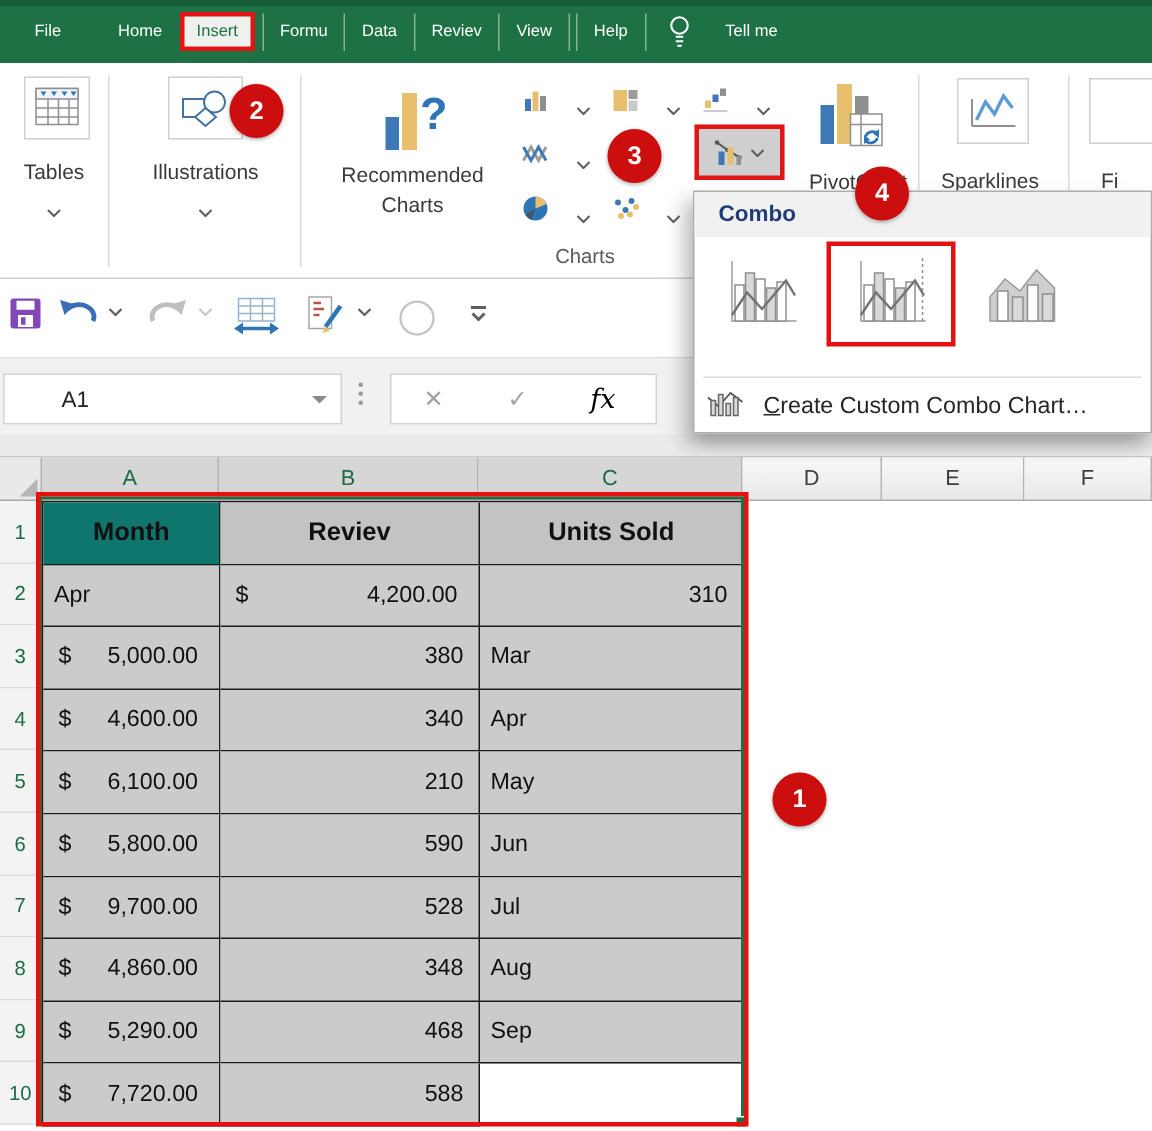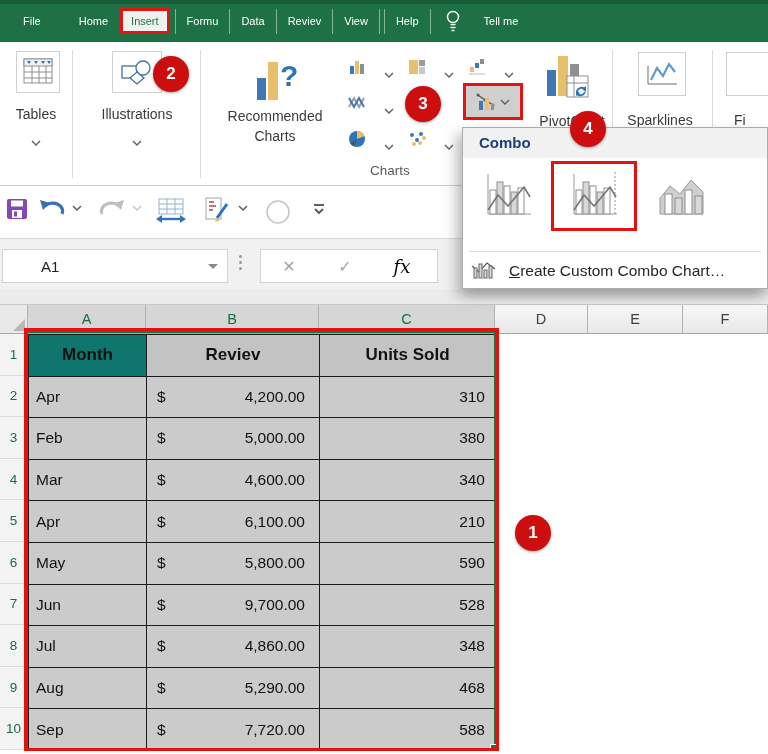"Feb" div.cell { html: <div>Feb</div> -> none }
